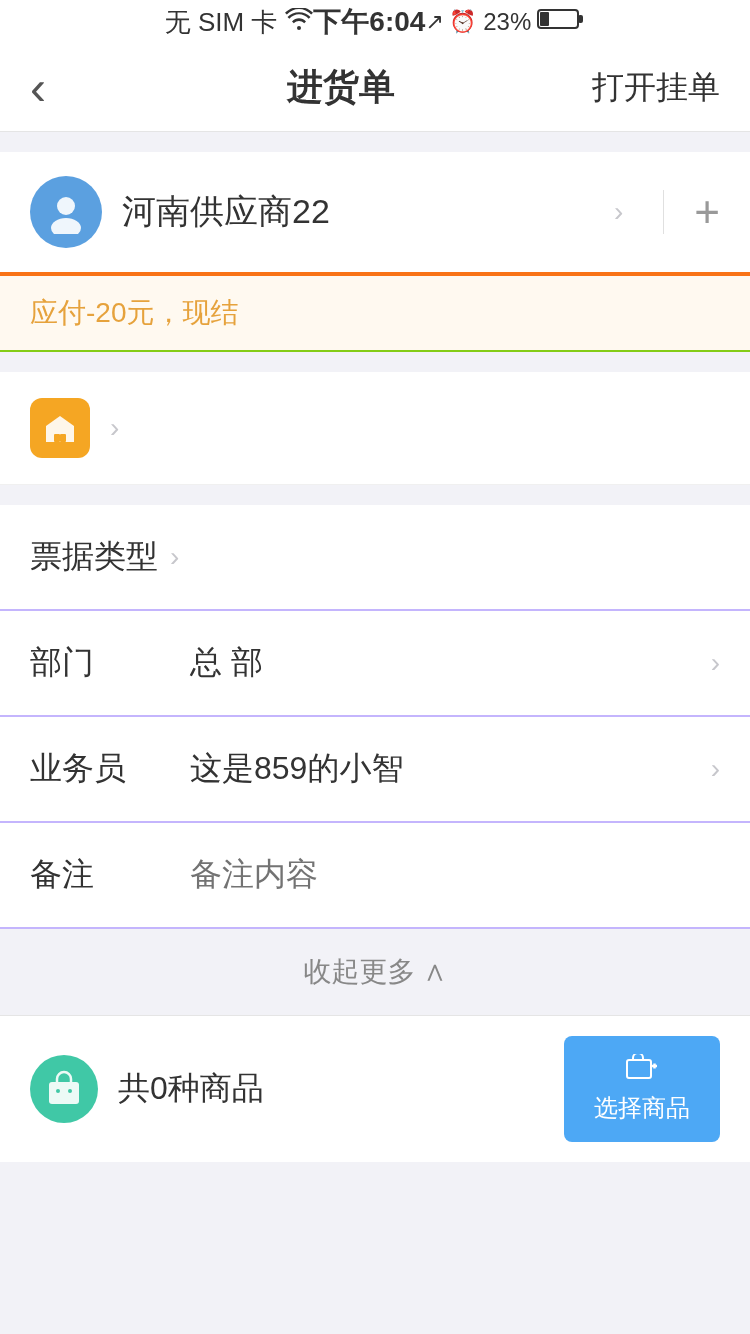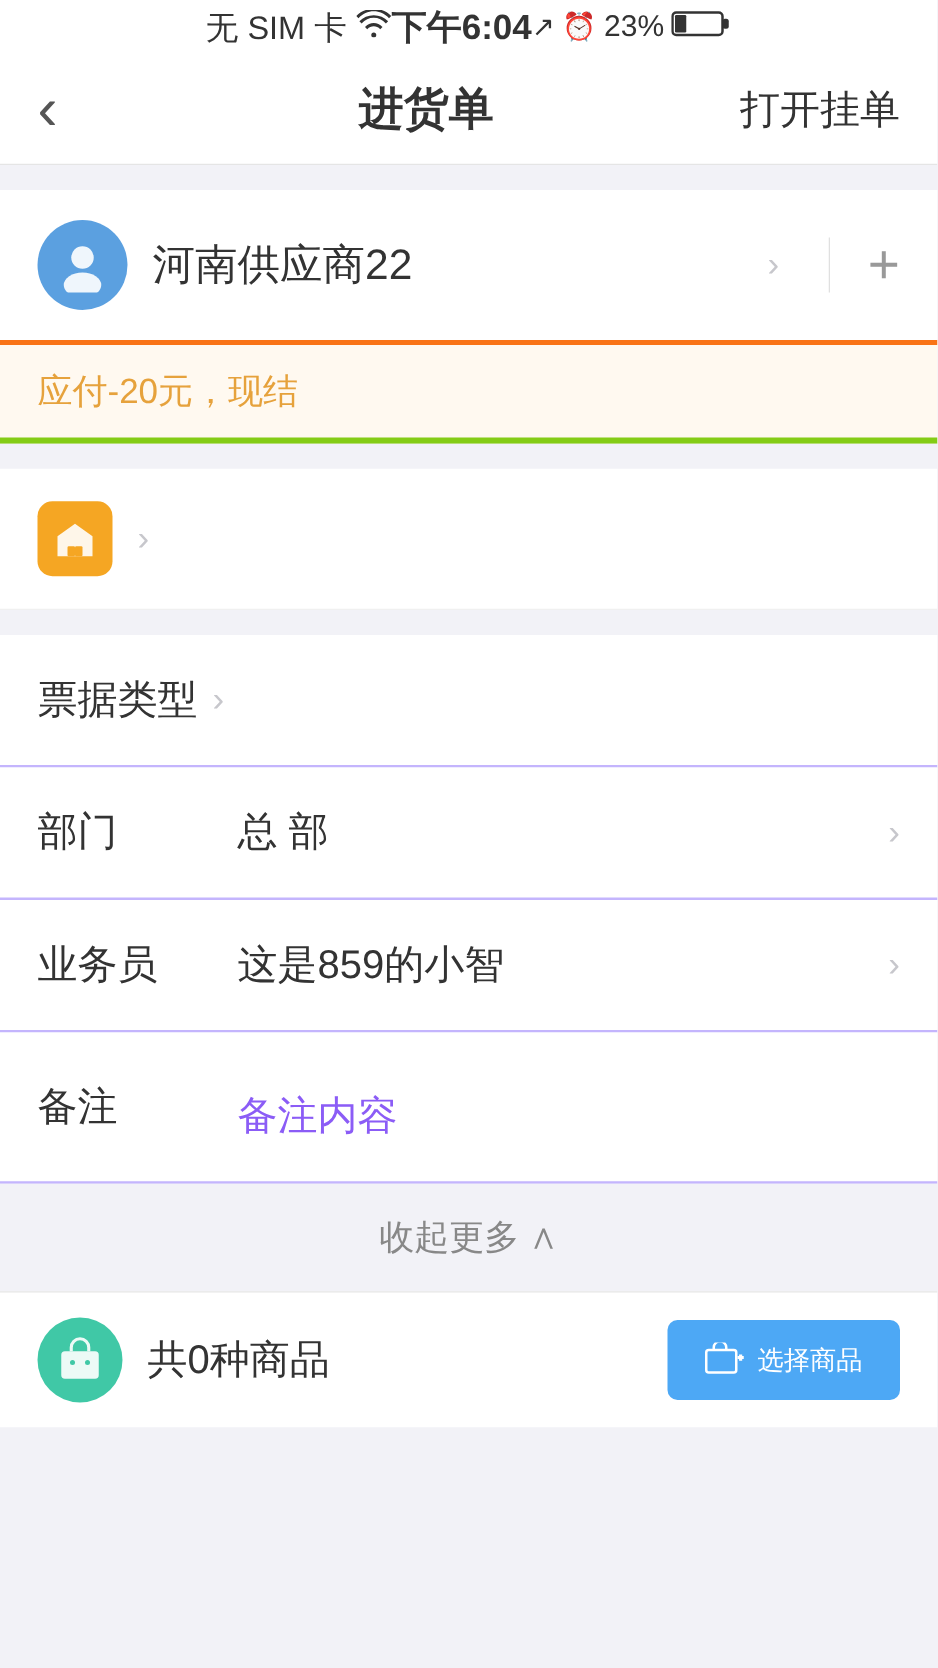"应付-20元，现结" .notice-banner { border-bottom: 5px solid #84cc16 -> 2px solid #84cc16 }
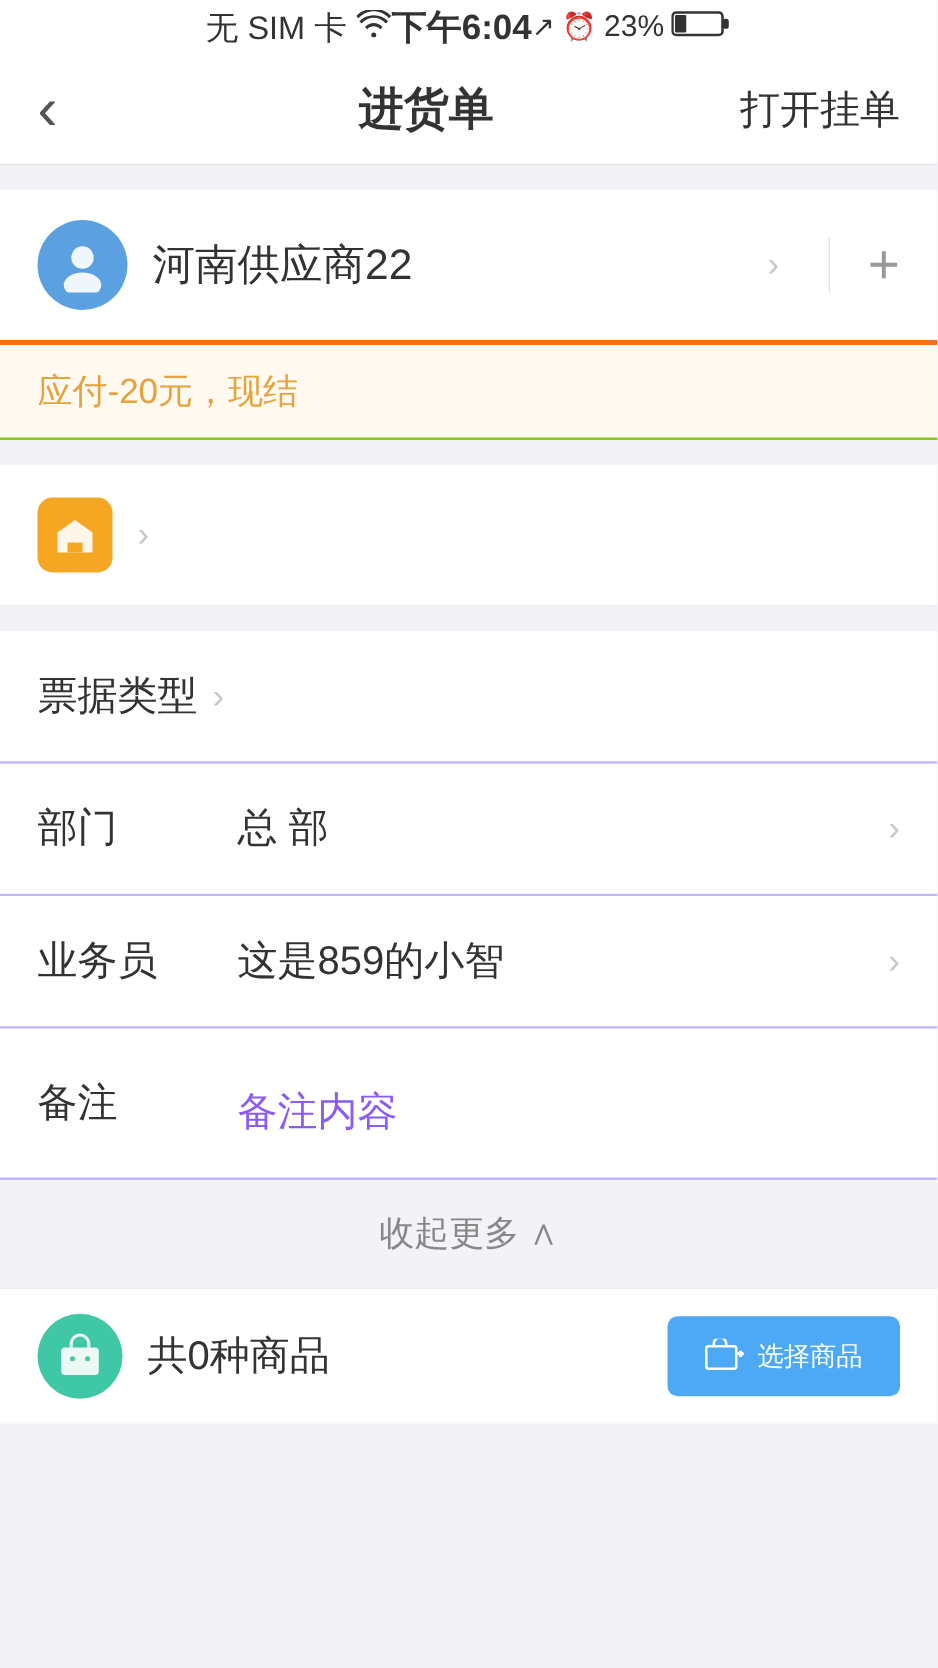"备注内容" .form-value.placeholder { color: #8b5cf6 -> #737373; margin-top: 15px -> none }
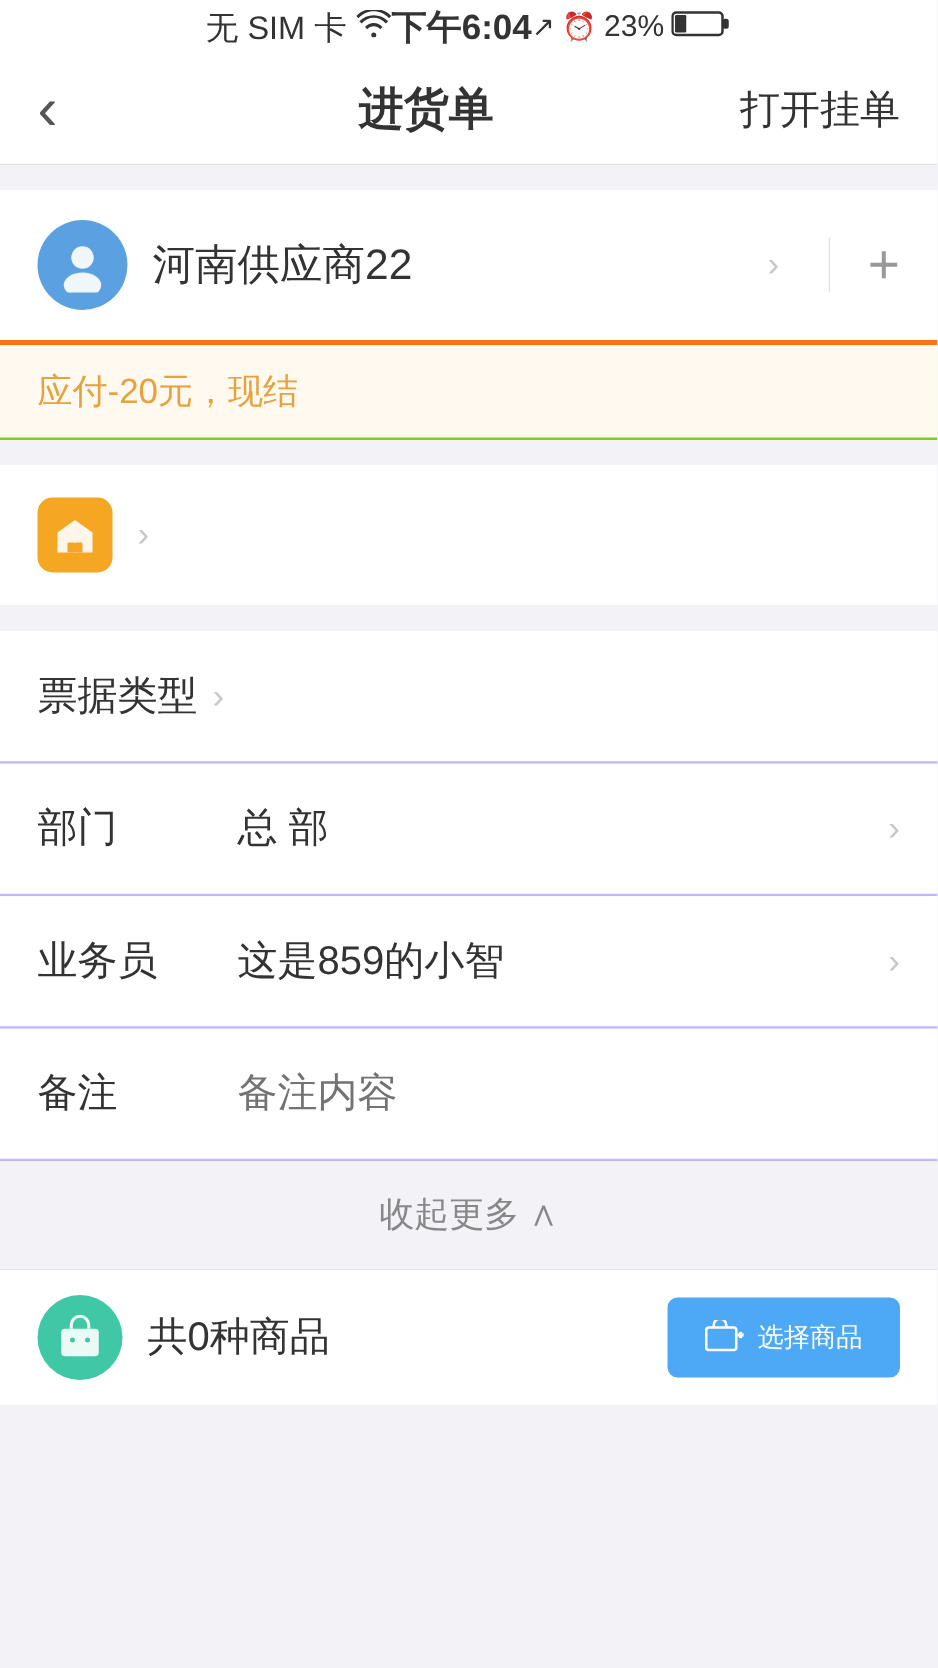"选择商品" .select-product-btn { flex-direction: none -> column; font-size: 21px -> 24px }
